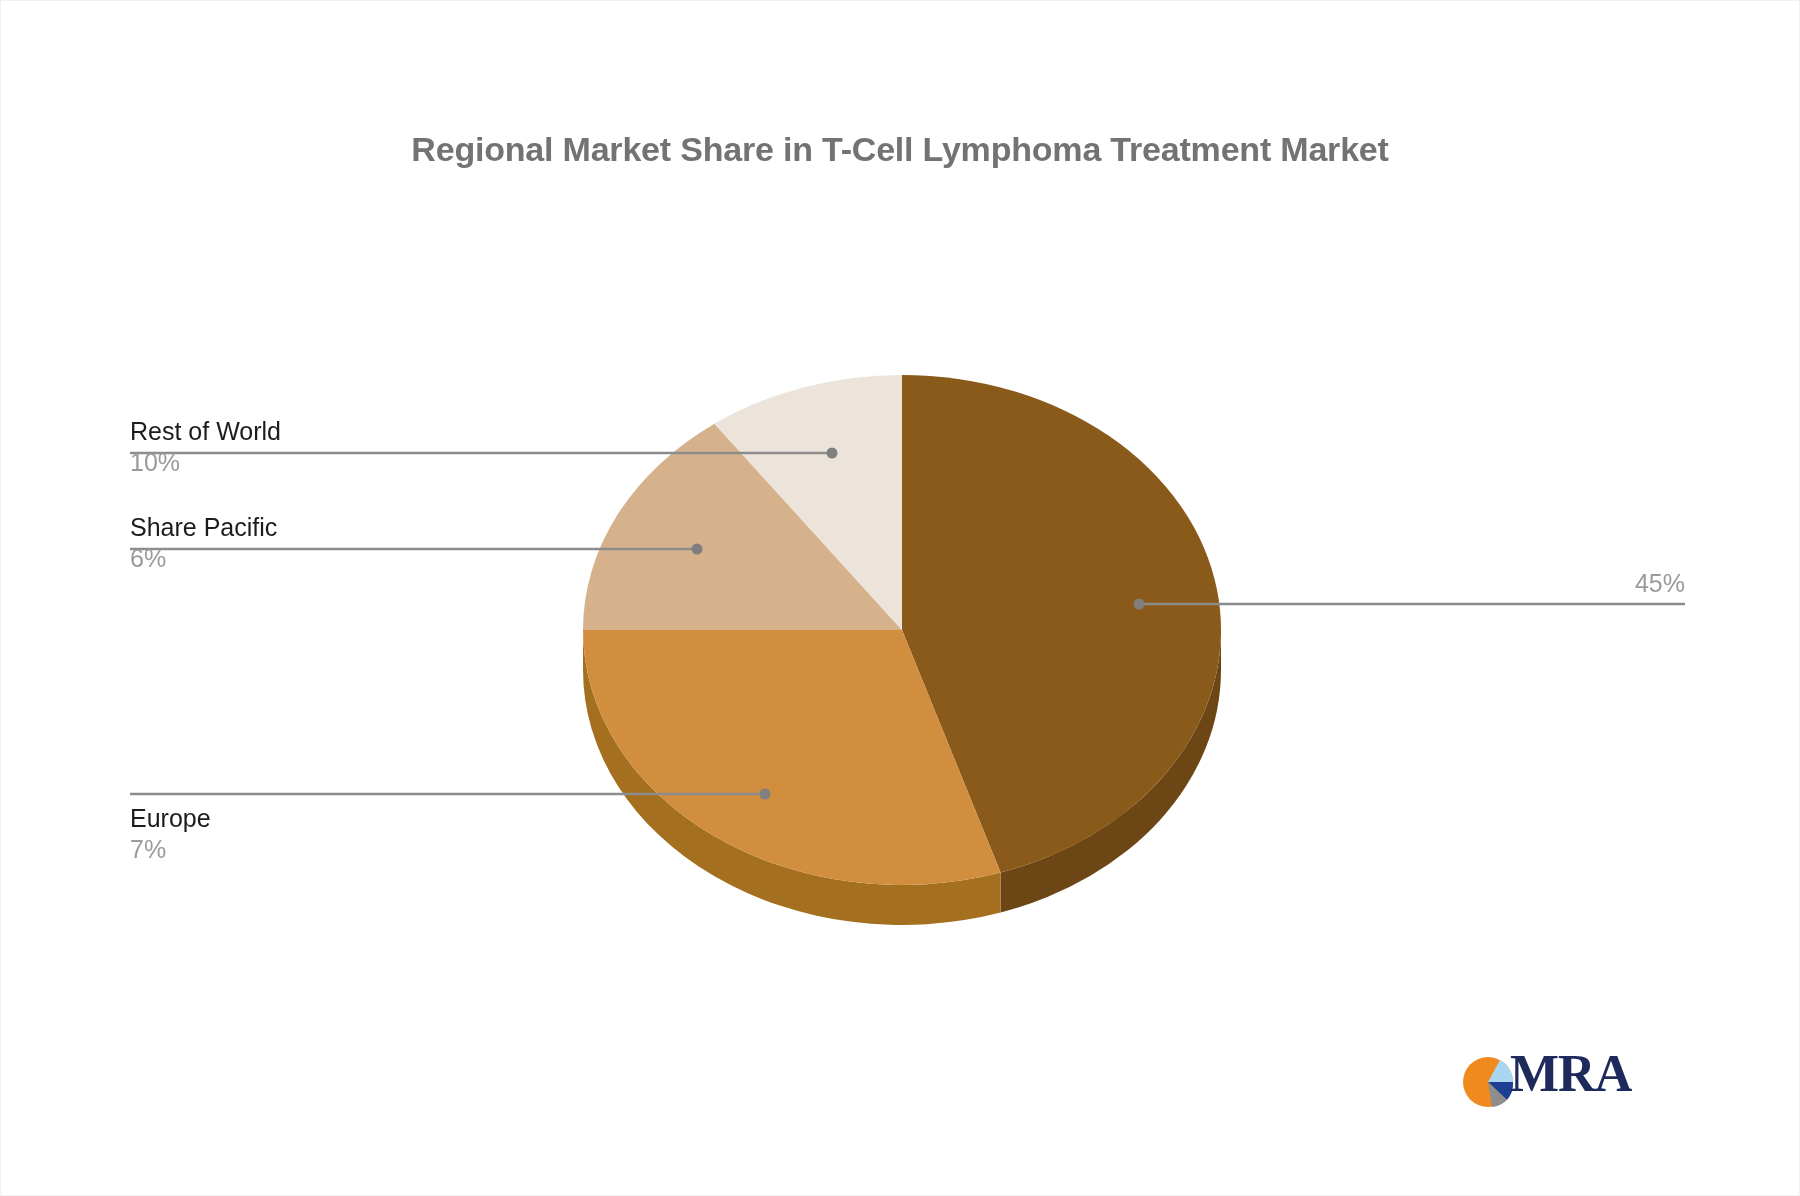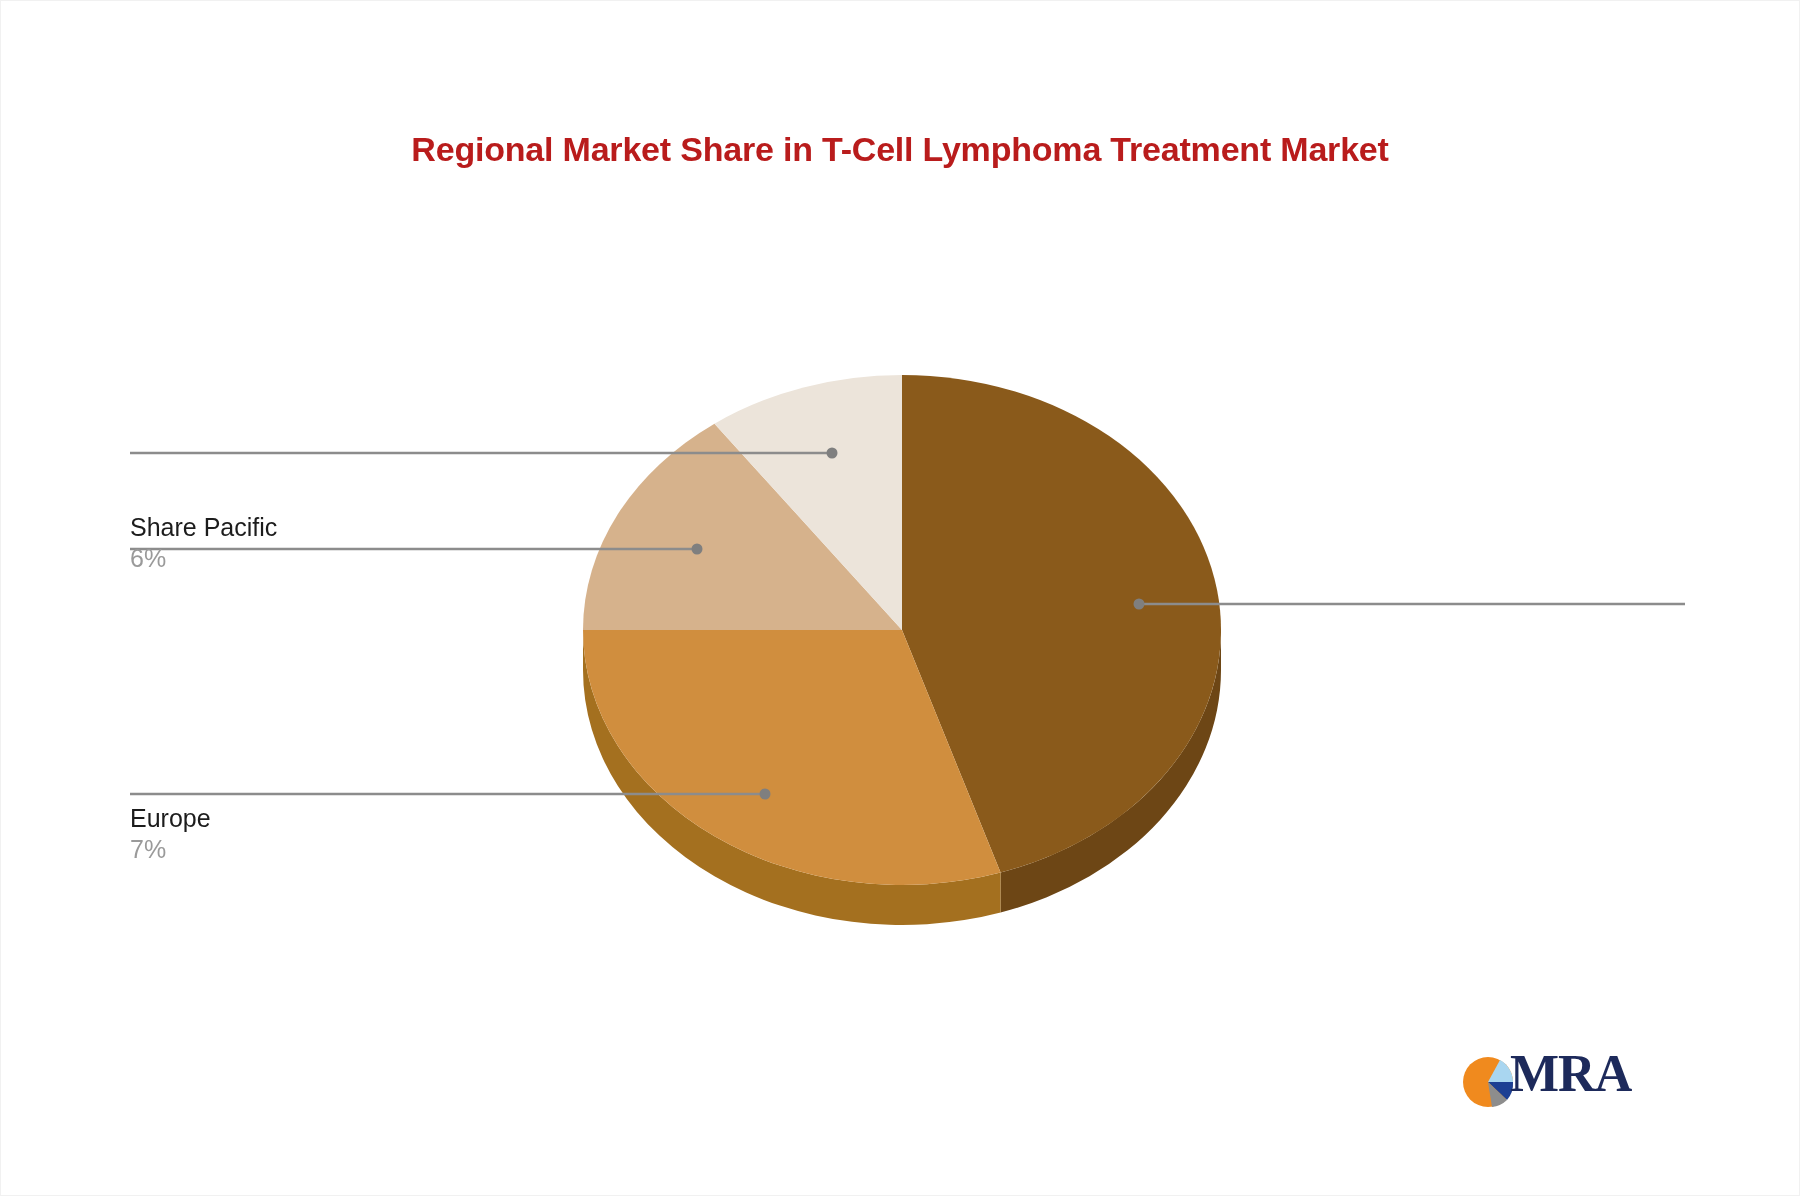"Regional Market Share in T-Cell" #chart-title { color: #b91c1c -> #737373 }
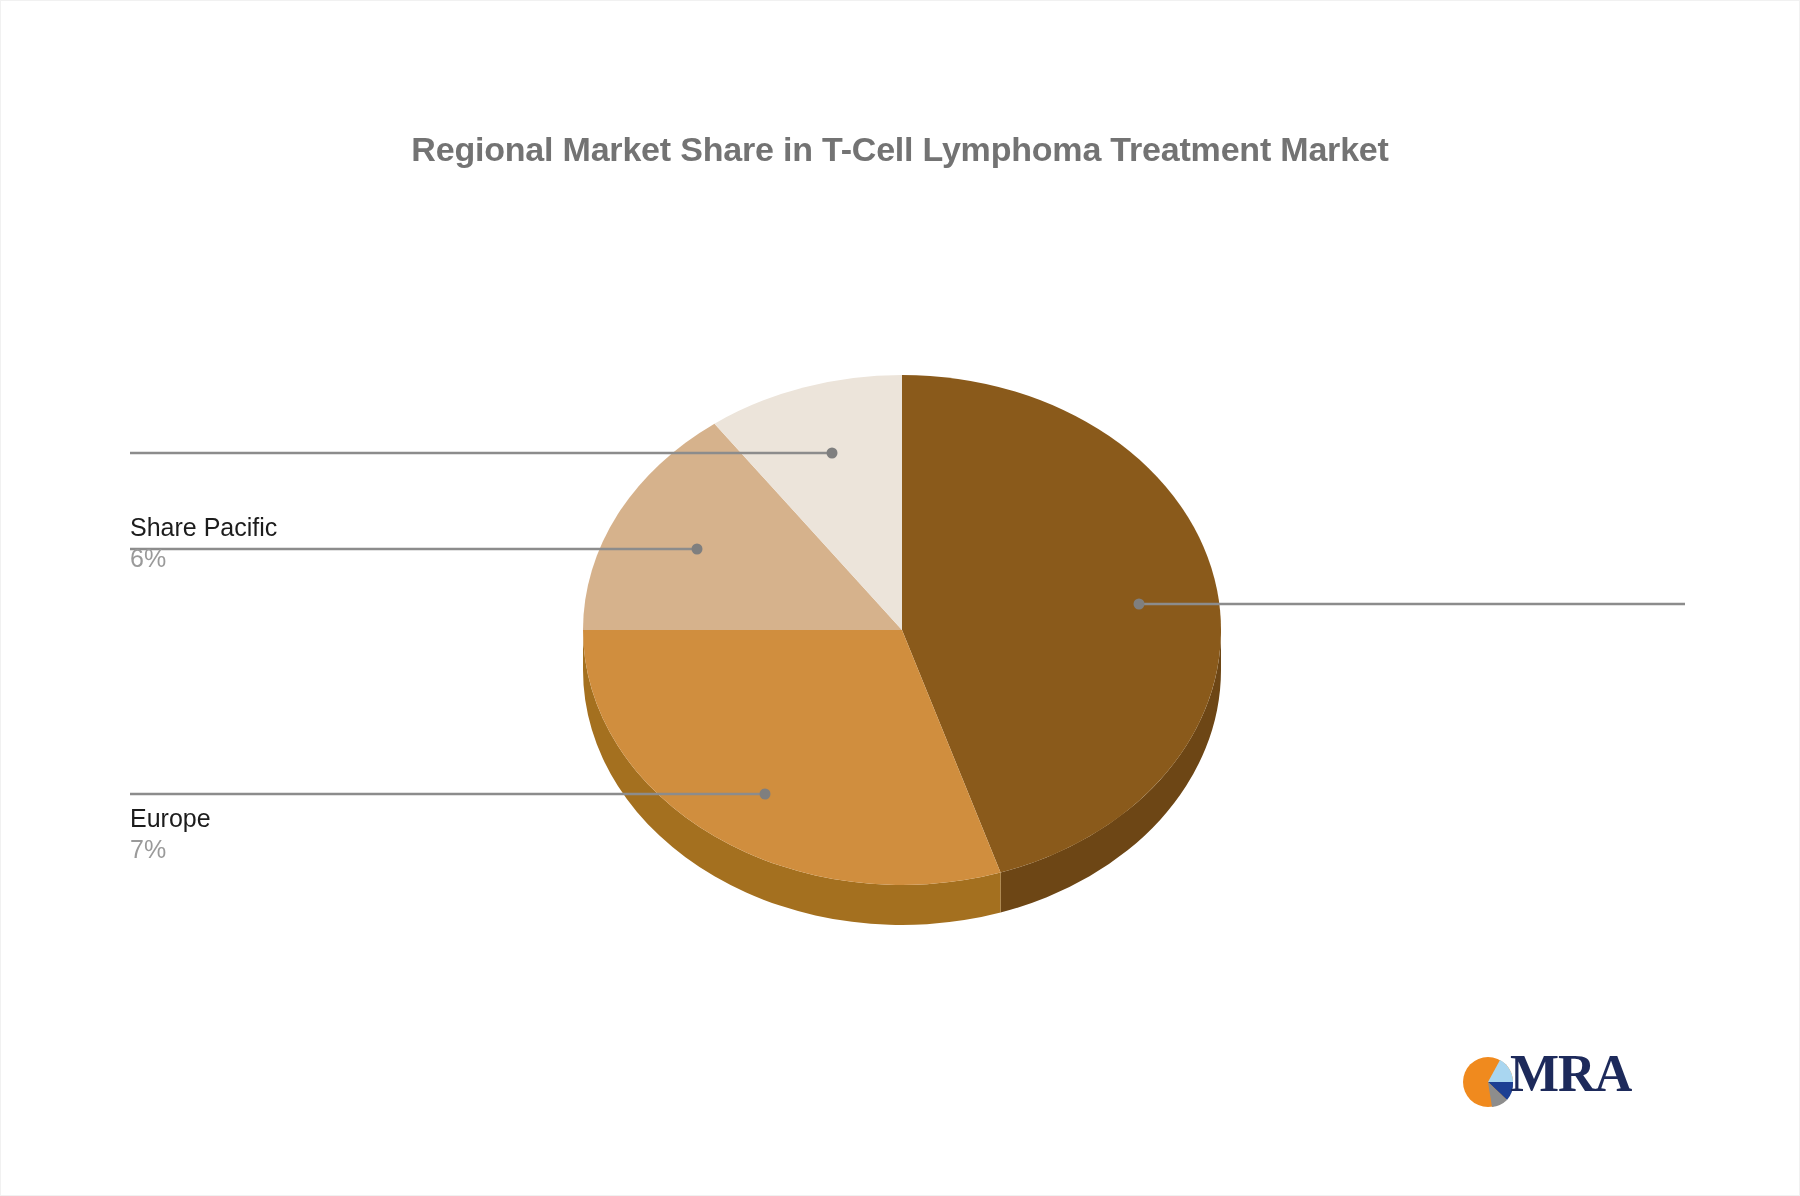"Rest of World" div.callout { html: none -> <div> <div>Rest of World</div> <div>10%</div> </div> }
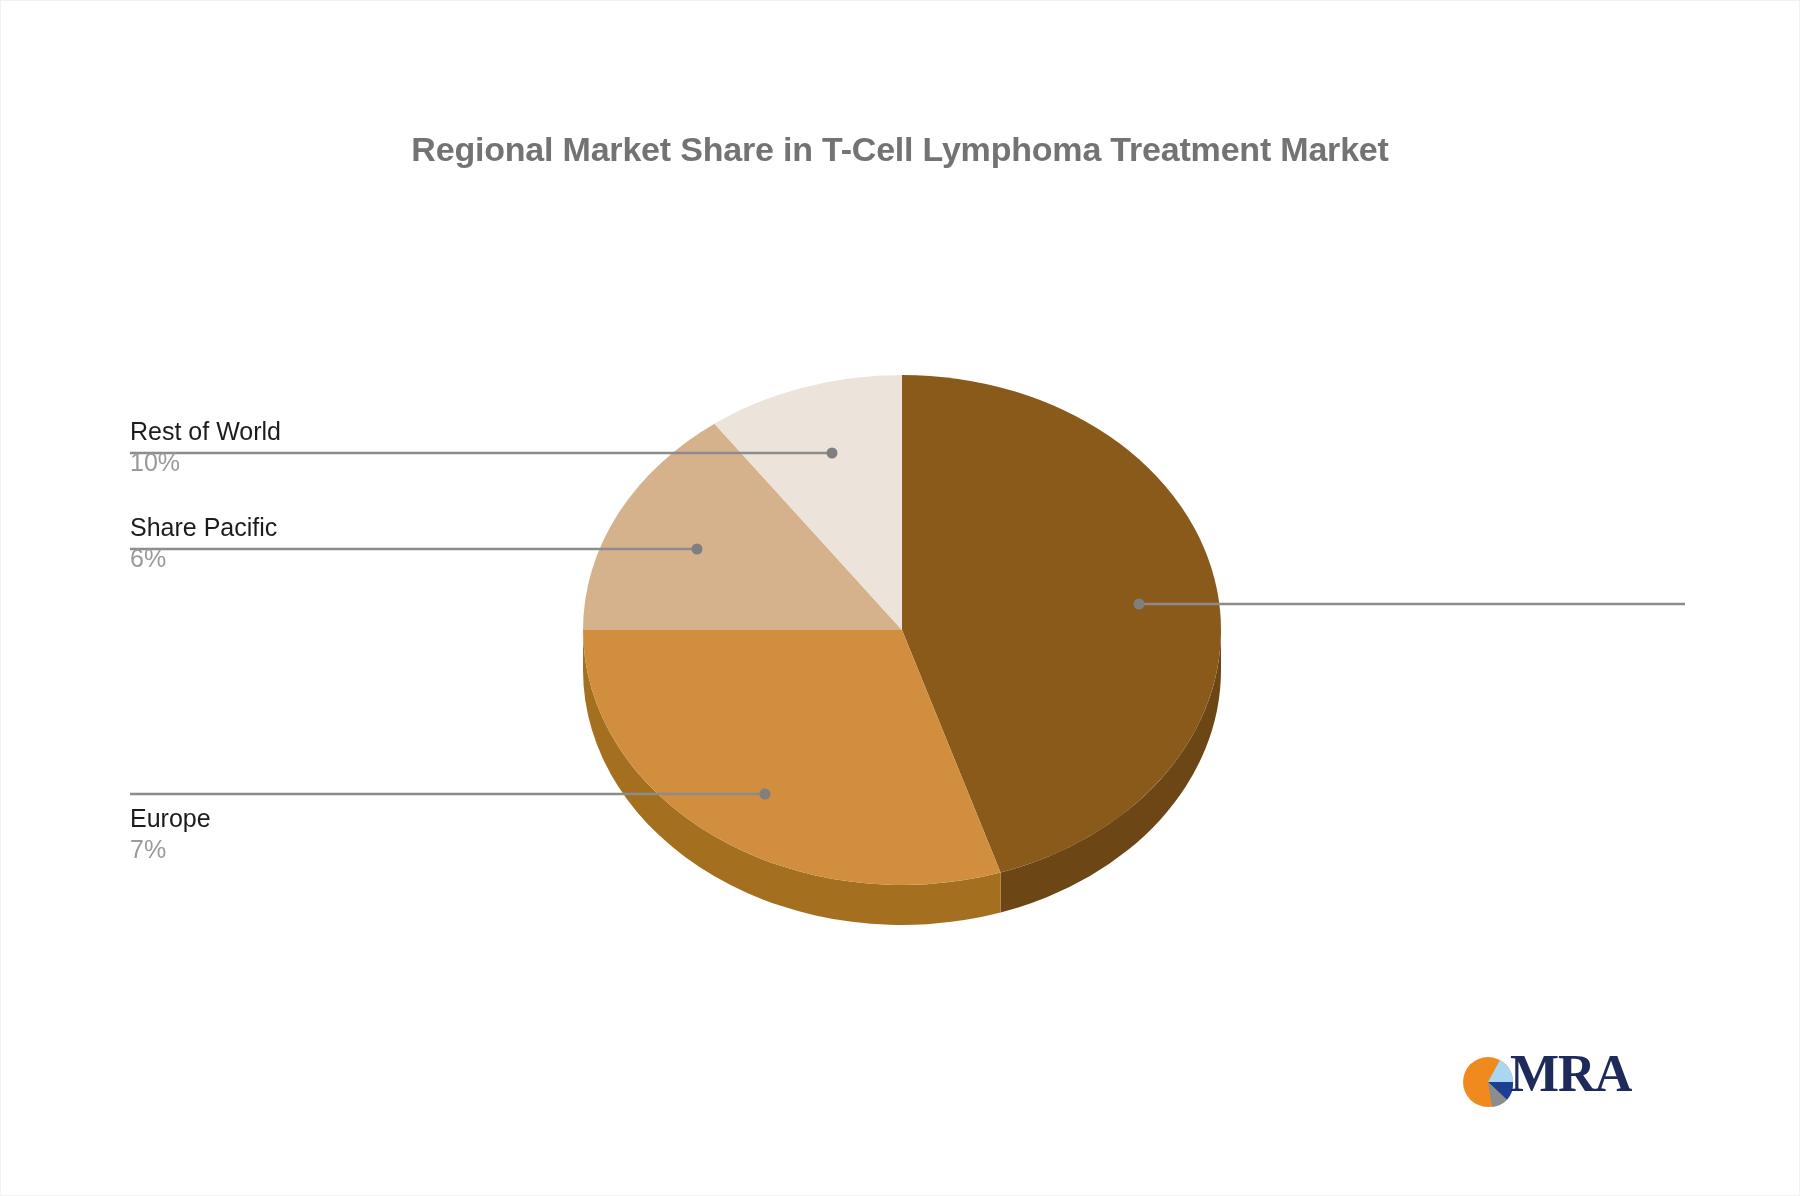"45%" div.callout-value { html: none -> <div>45%</div> }
